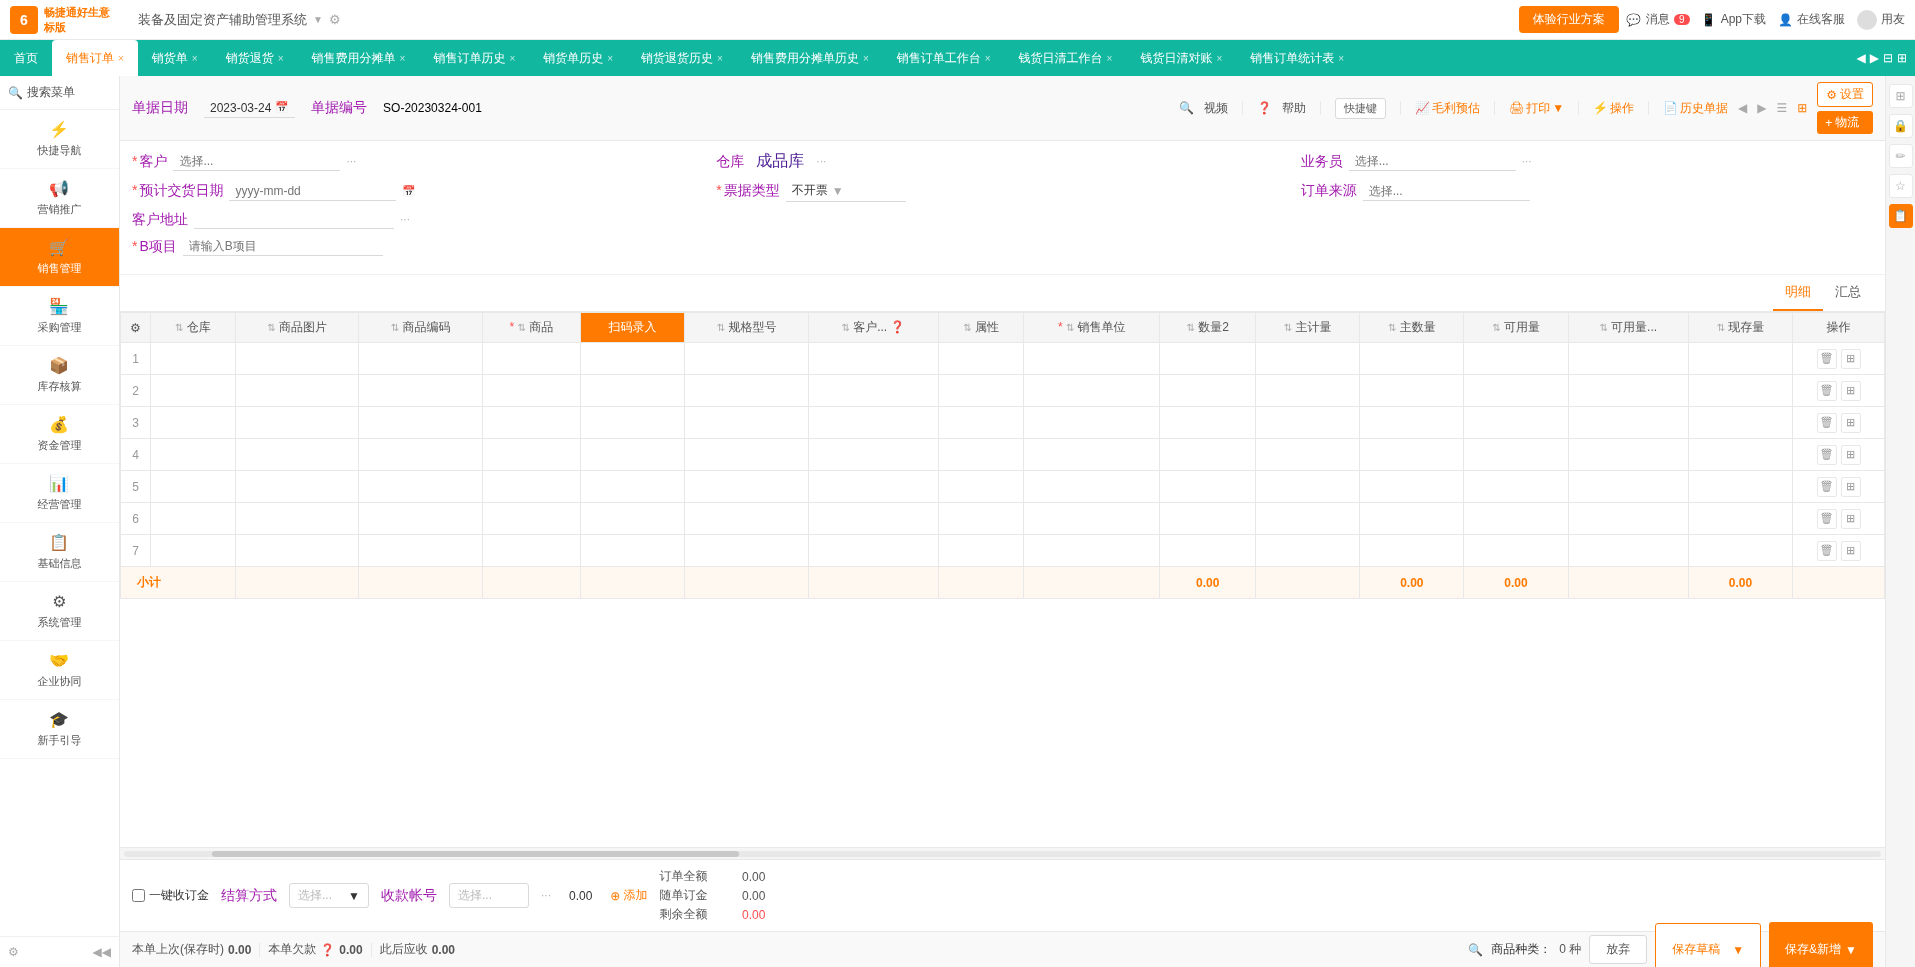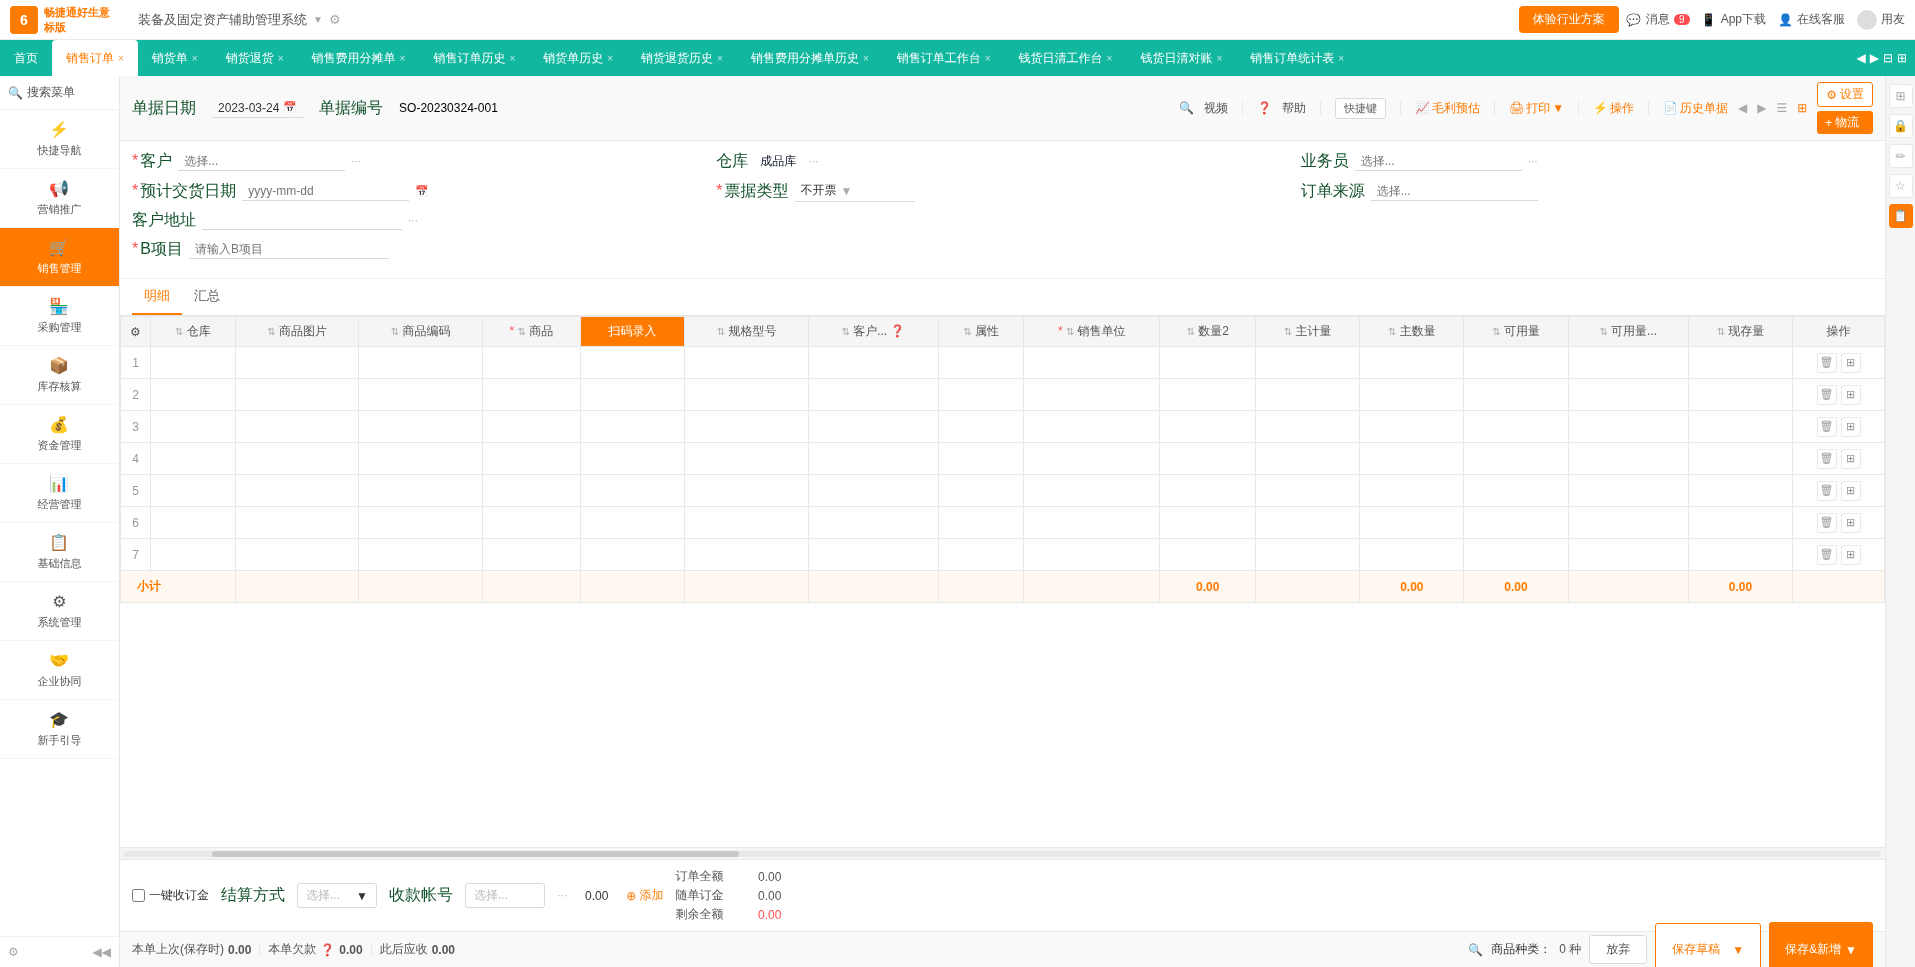"单据日期" .form-label { color: #14532d -> #a21caf; font-size: 16px -> 14px }
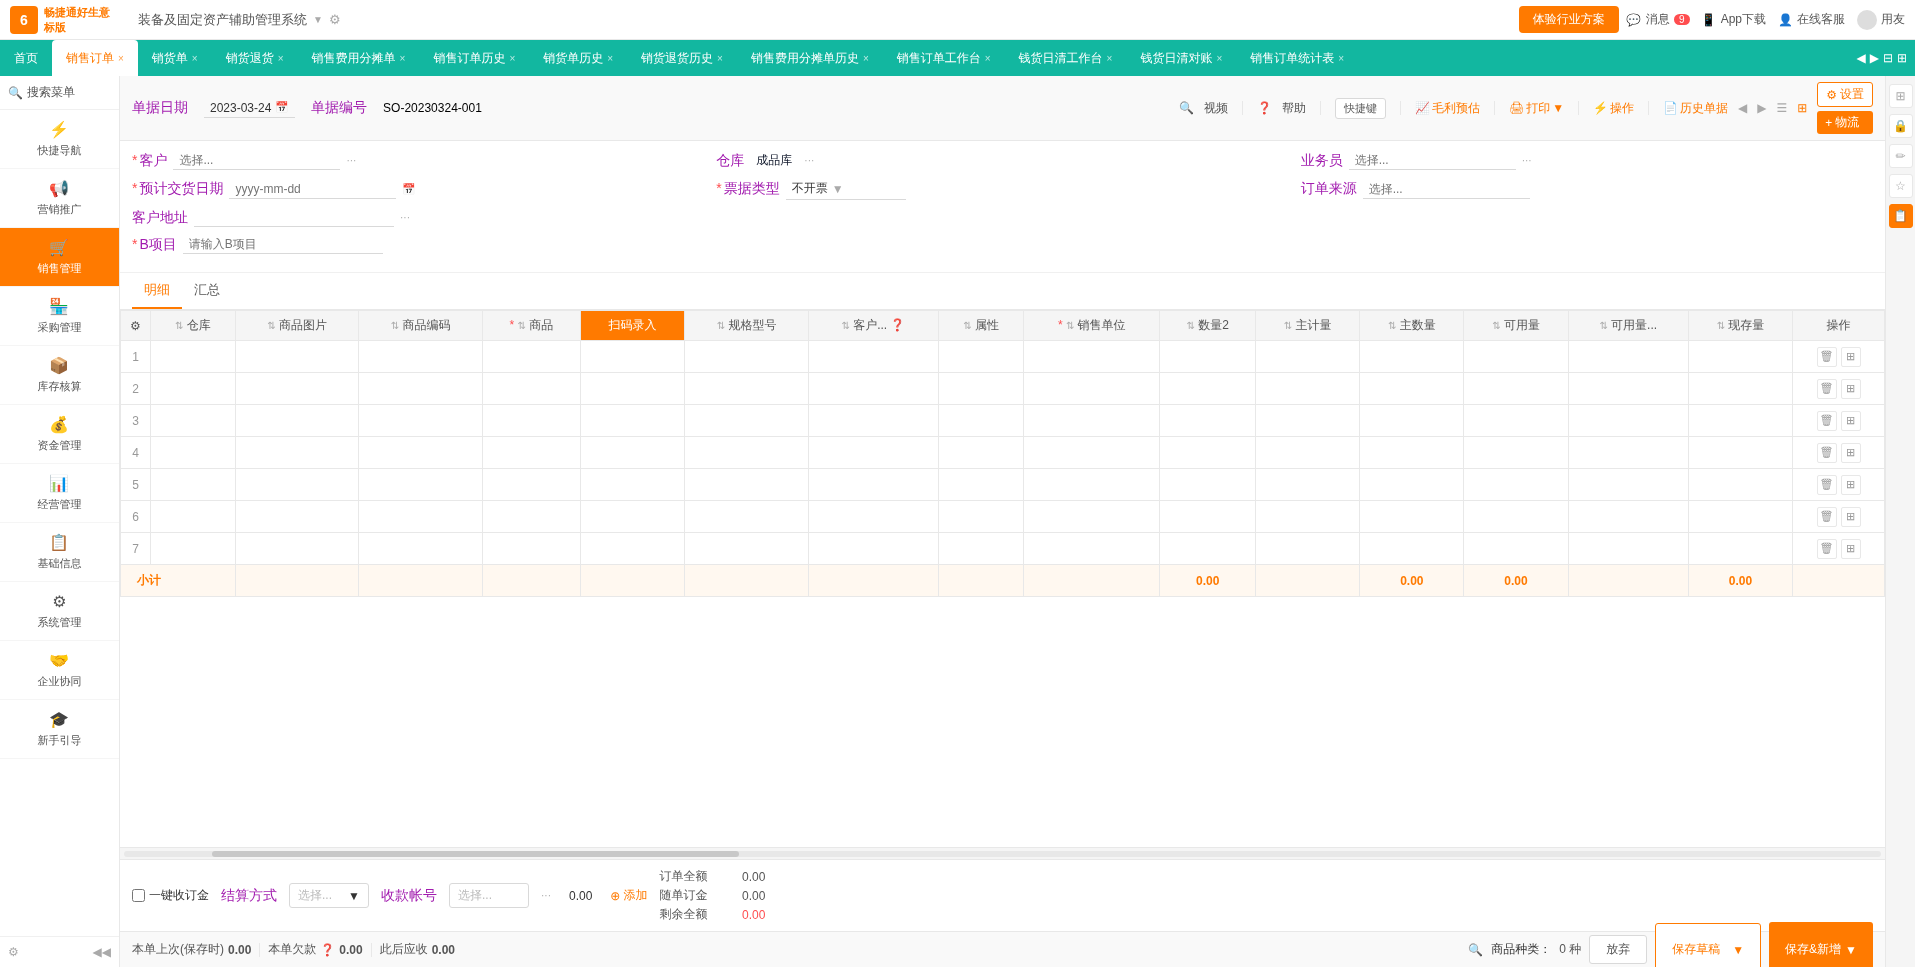"成品库" span { color: #0f172a -> #4c1d95; font-size: 12px -> 16px }
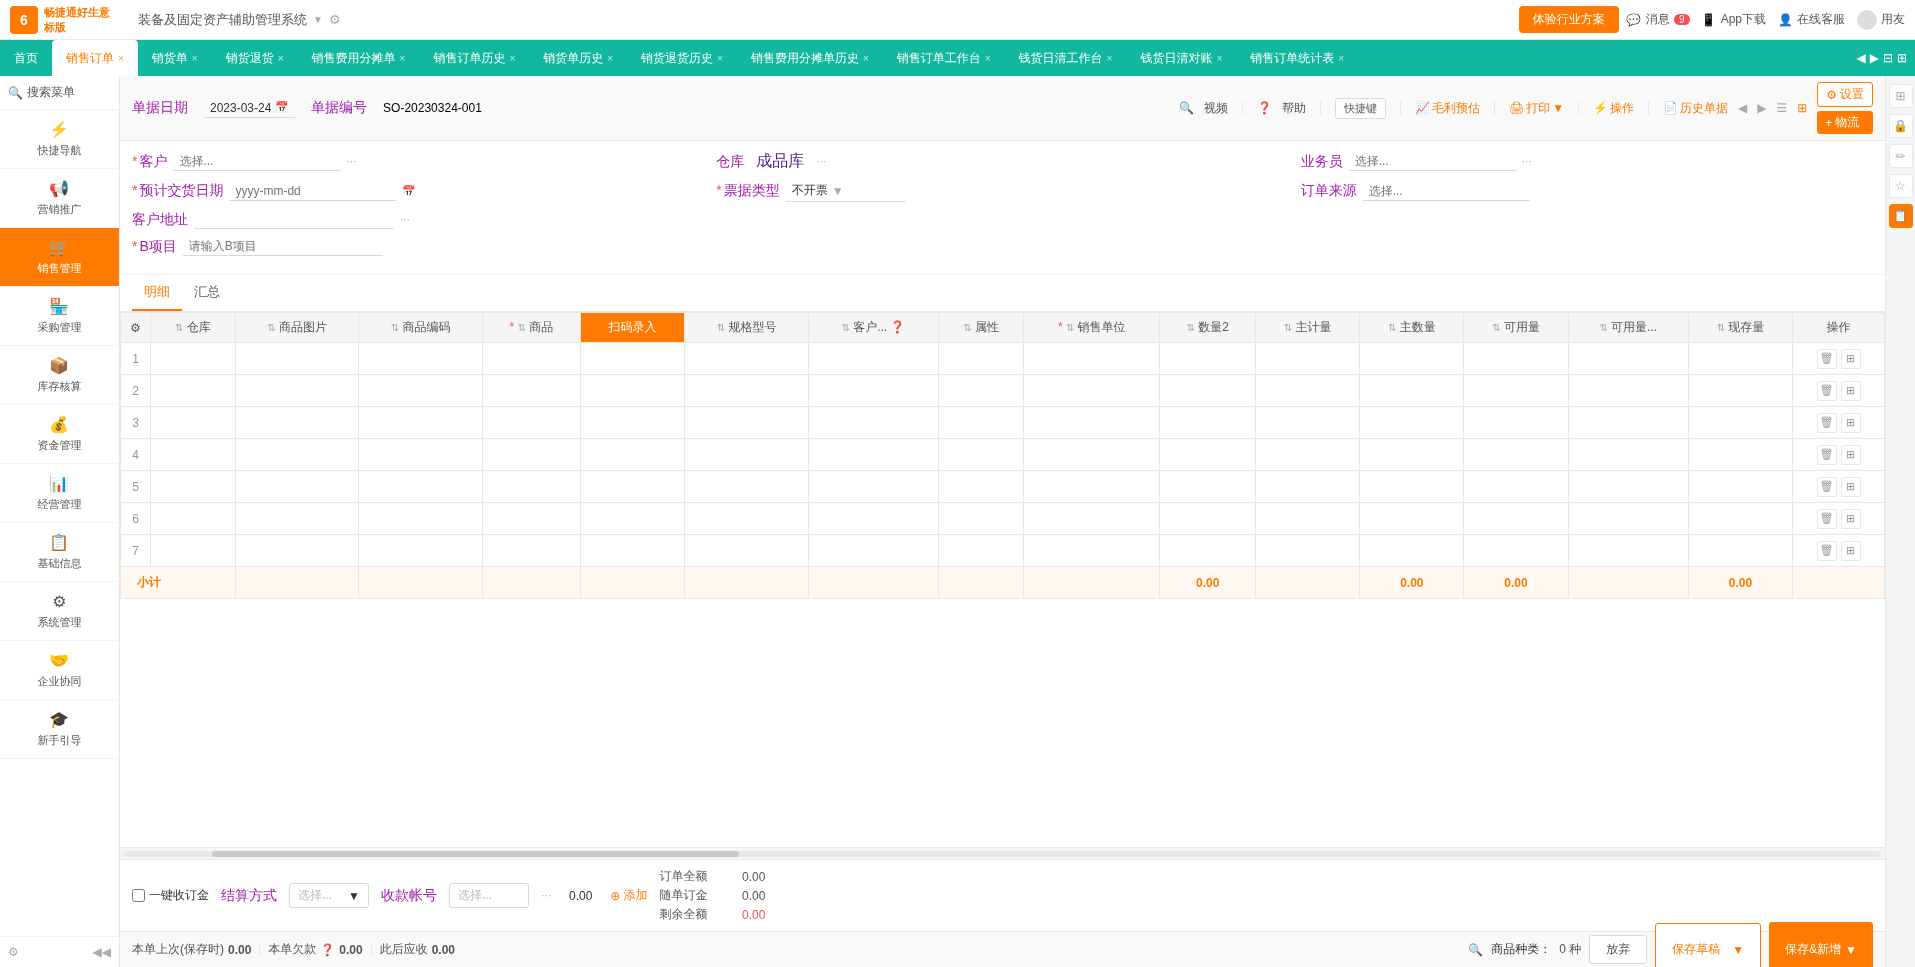"明细" .detail-tabs { justify-content: none -> flex-end }
